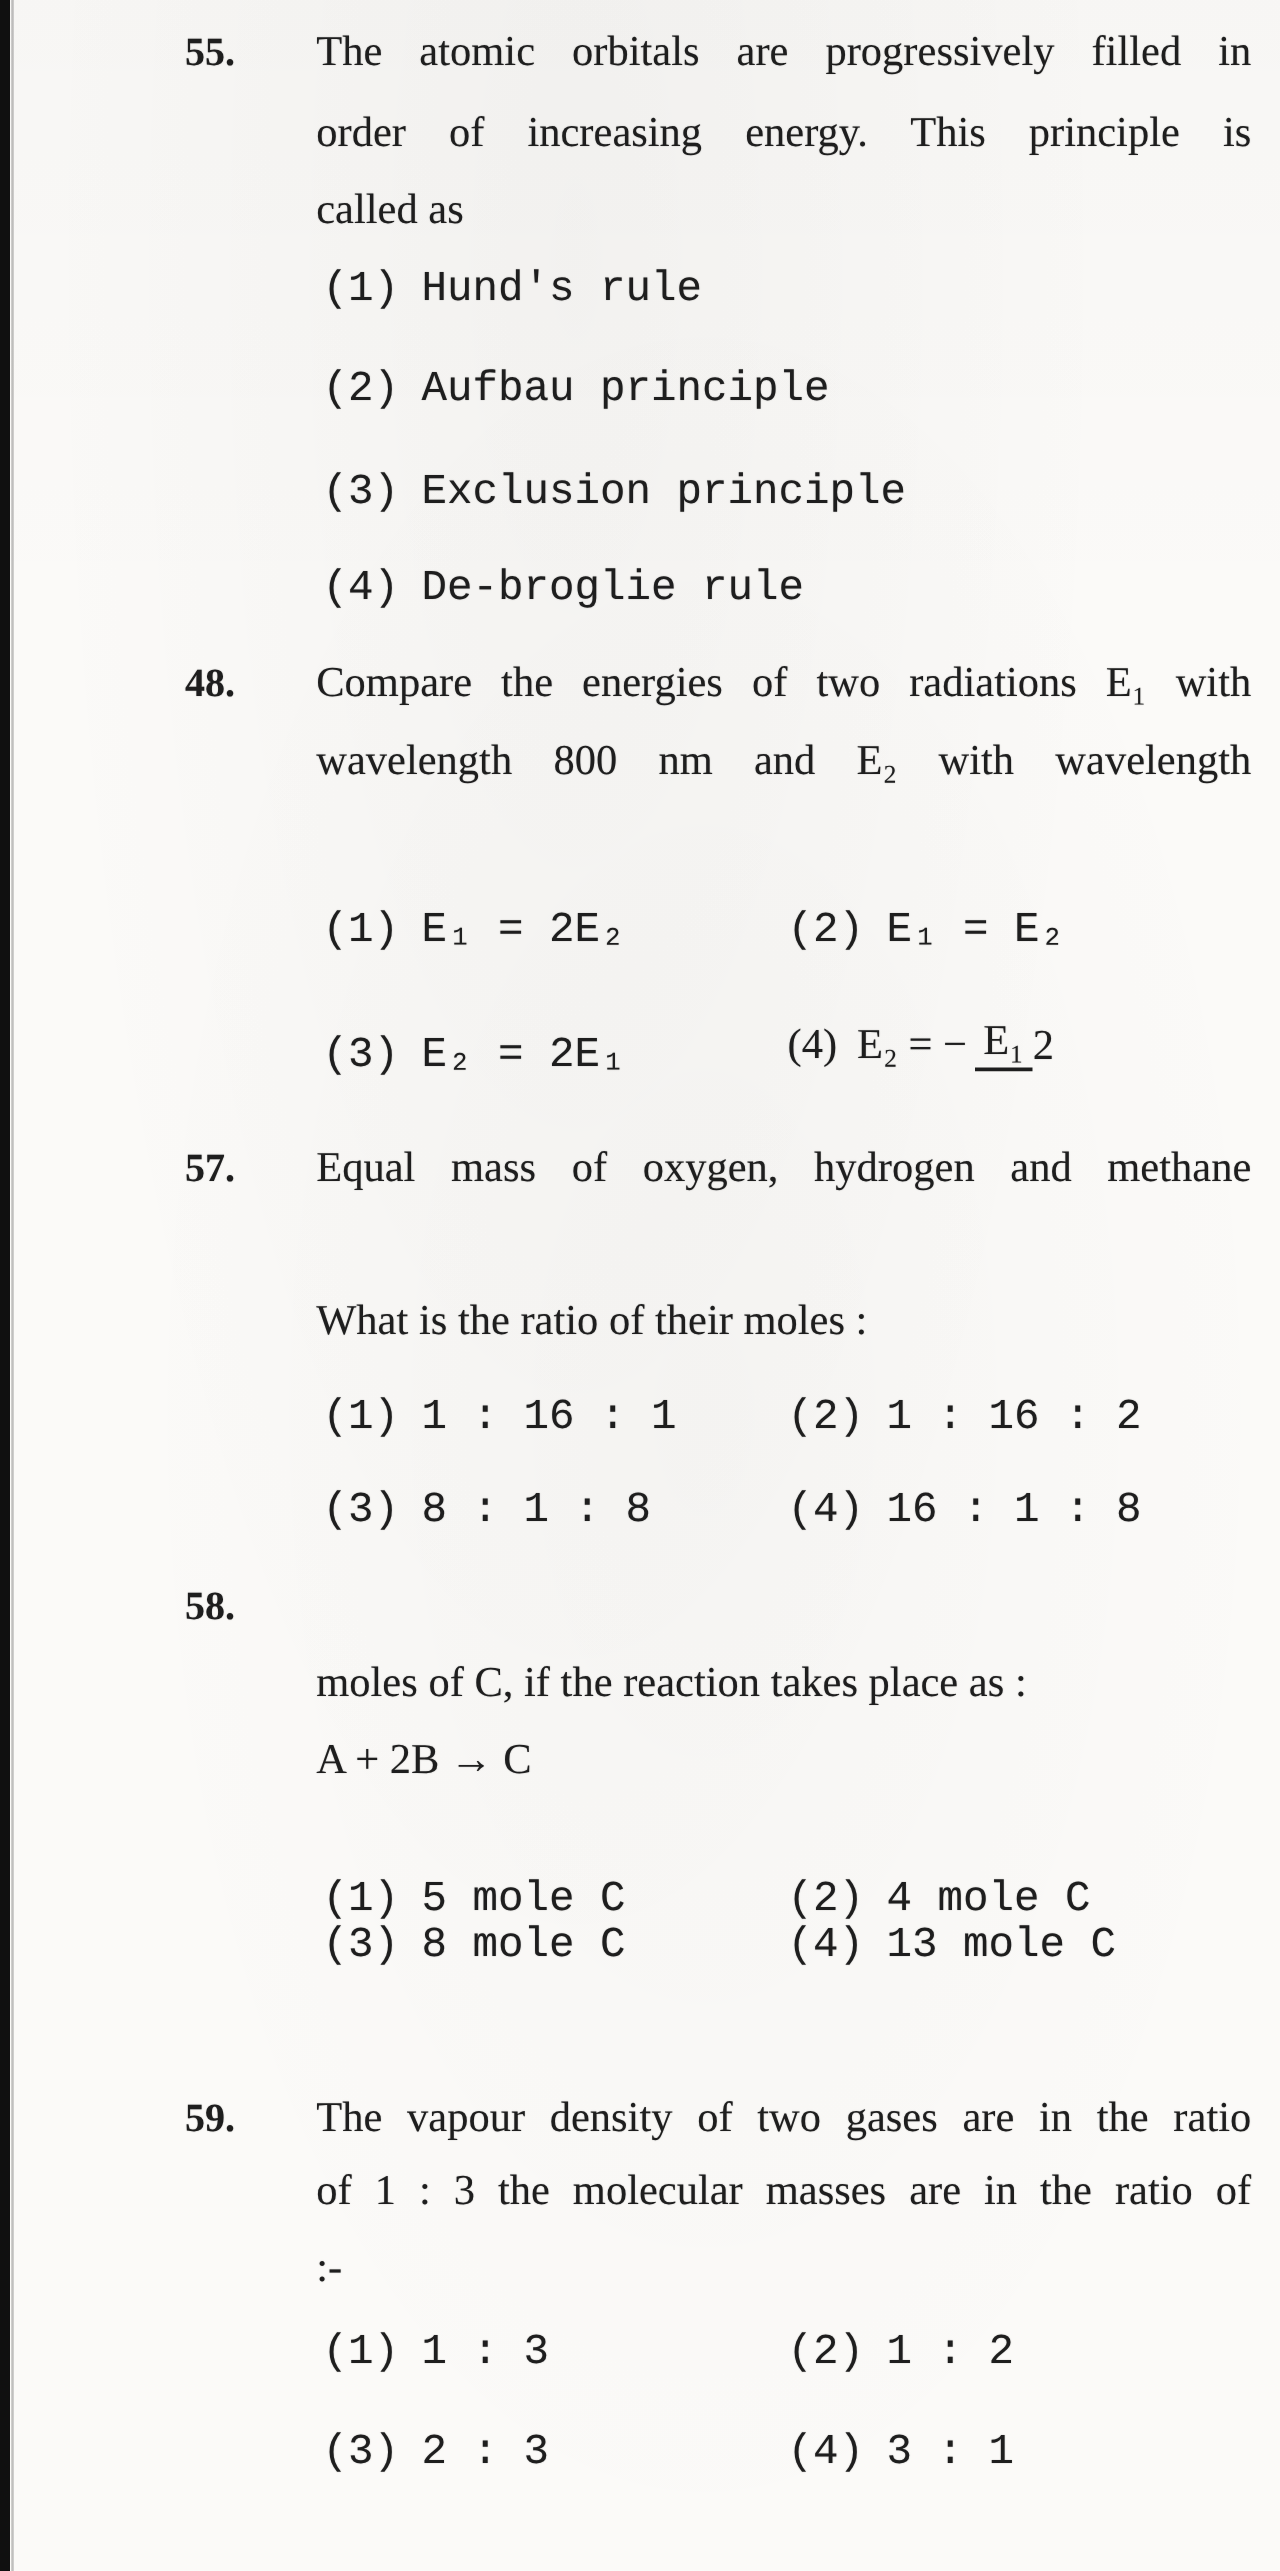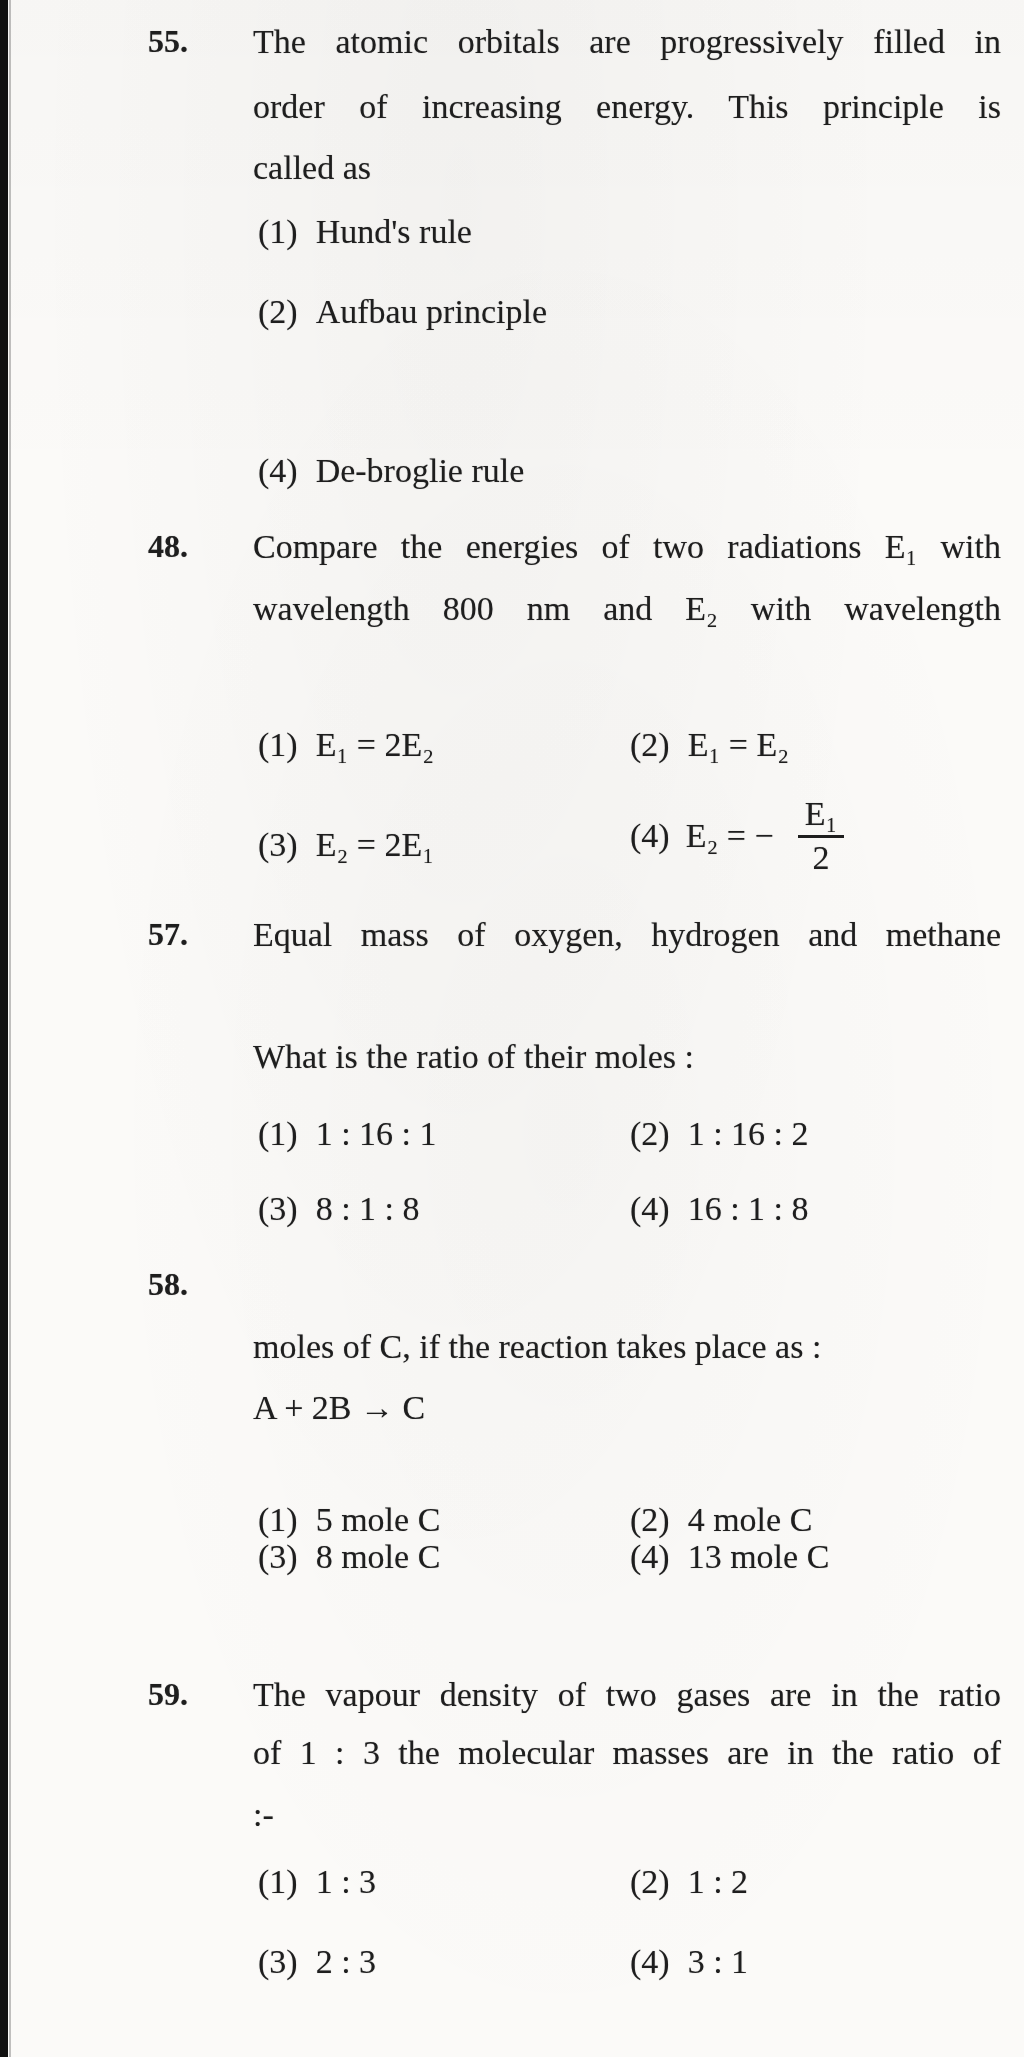"(1) Hund's rule" .optrow { font-family: none -> Liberation Mono, monospace }
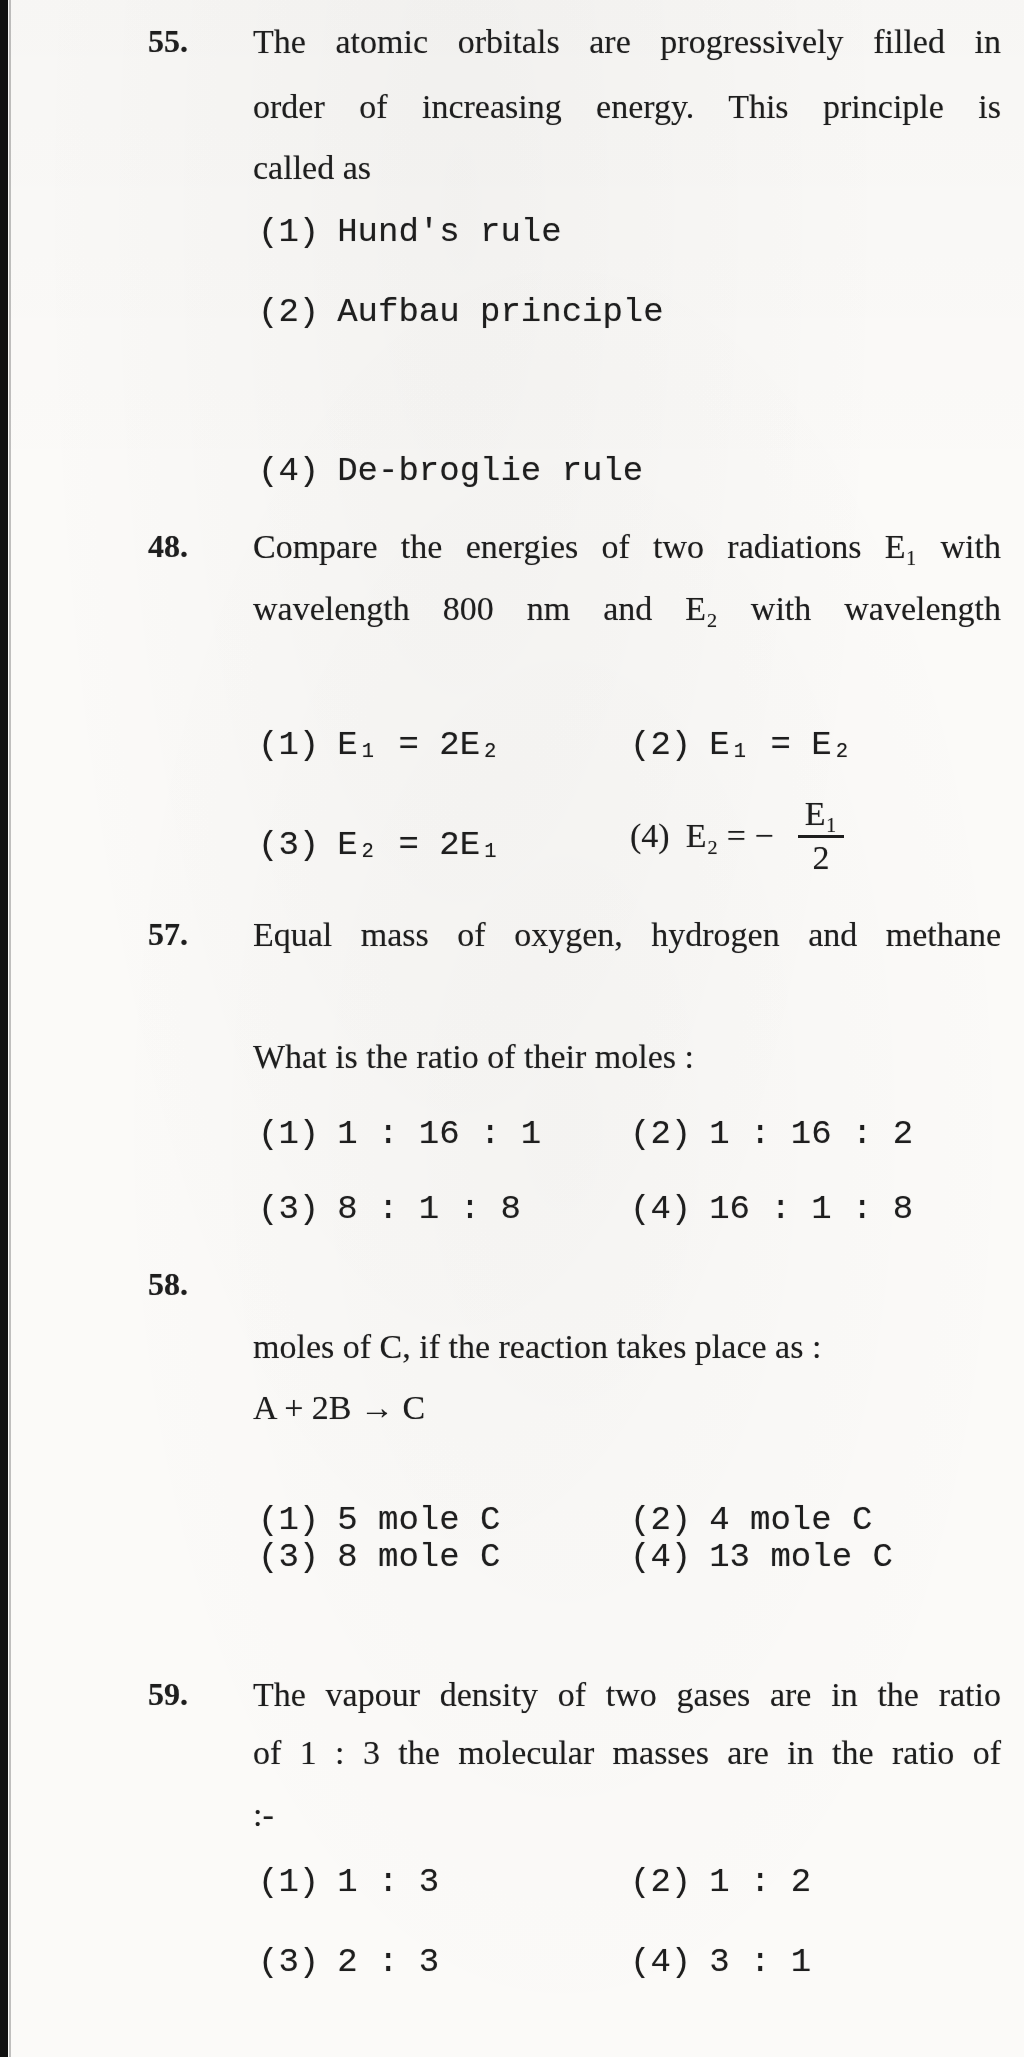"(3) Exclusion principle" div.optrow { html: none -> <div> <span><span>(3)</span><span>Exclusion principle</span></span> </div> }
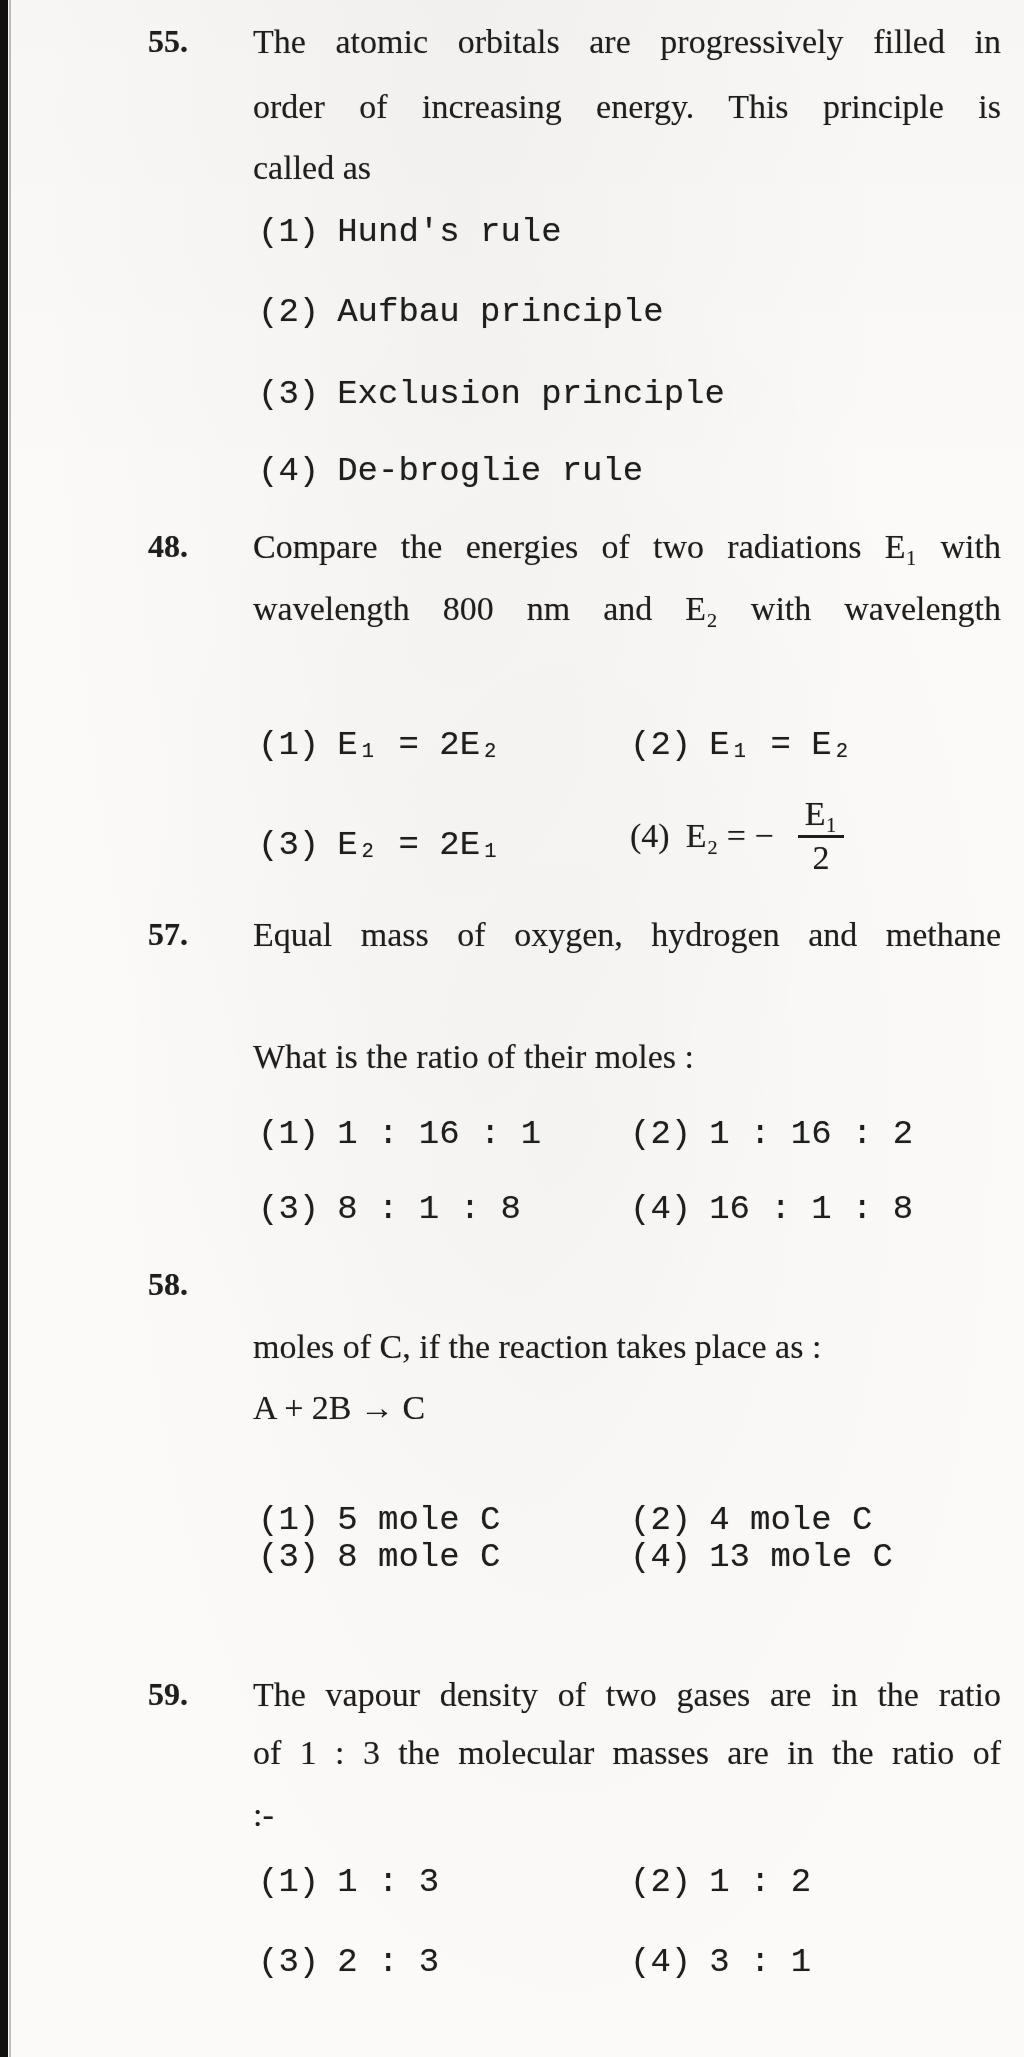"E₁" .frac { flex-direction: column -> row; margin-left: 24px -> 6px }
